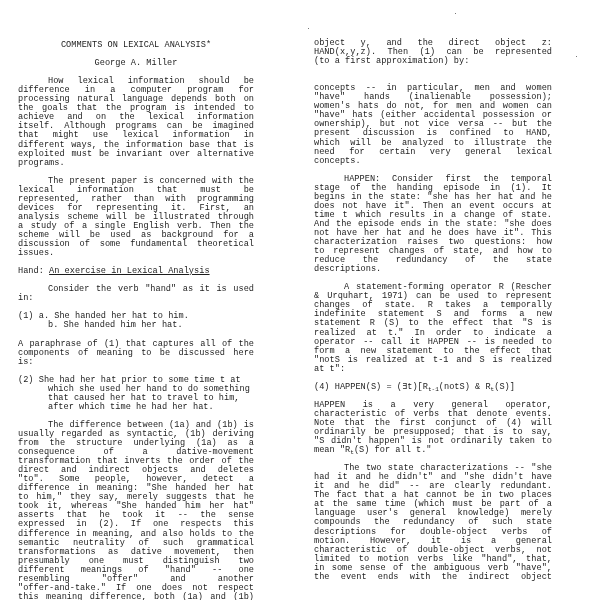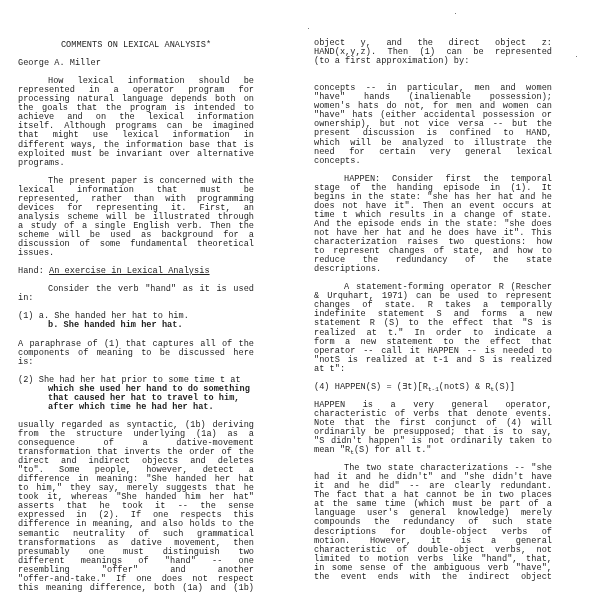"George A. Miller" .center { text-align: none -> center }
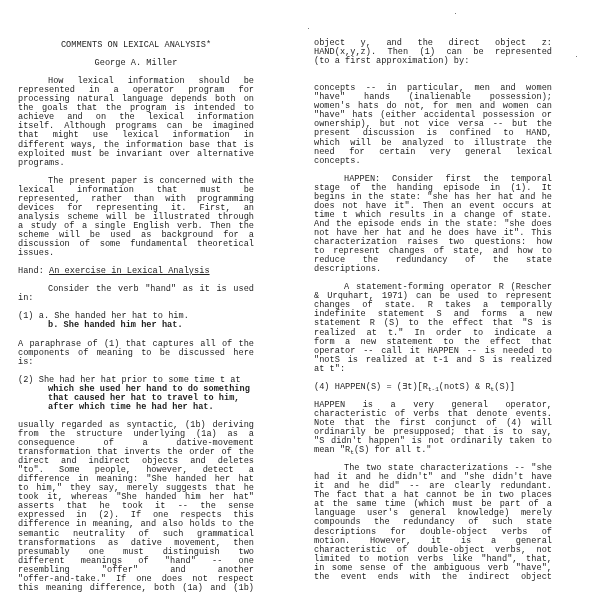"represented in a operator program" span.line { text: represented in a operator -> difference in a computer }
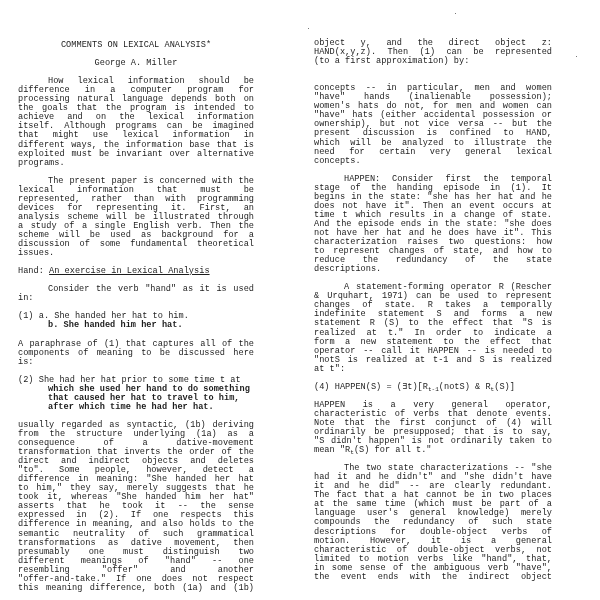"b. She handed him her" .hang { font-weight: bold -> none }
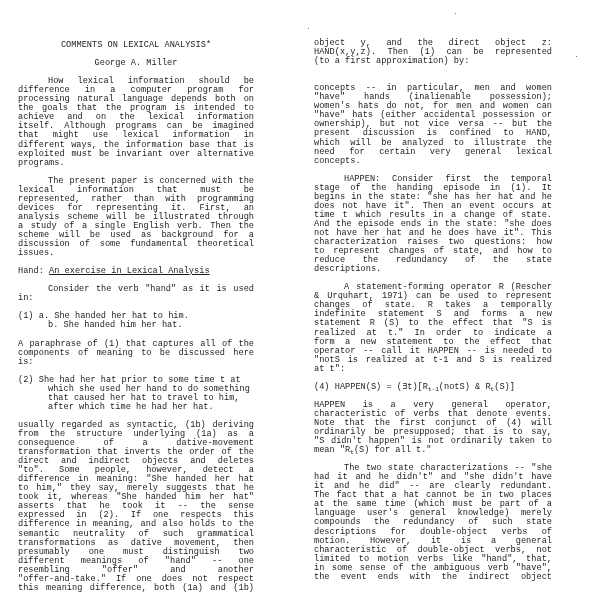"form a new statement to" span.line { order: before "operator -- call it HAPPEN" -> after "operator -- call it HAPPEN" }
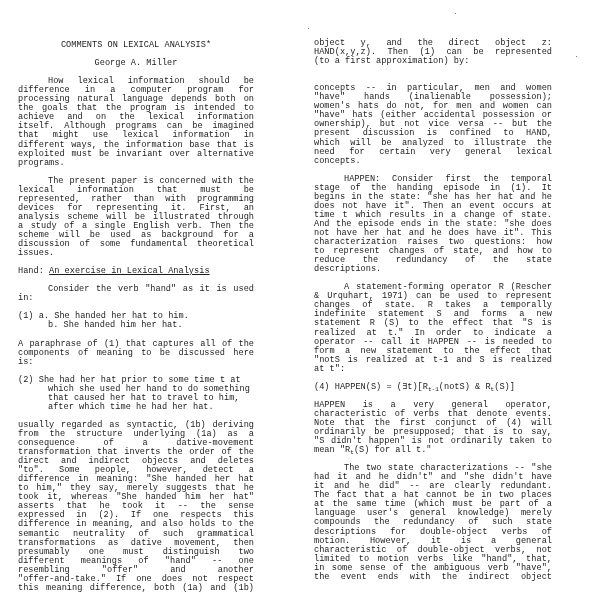"The difference between (1a) and" span.line { html: none -> <span>The difference between (1a) and (1b) is</span> }
